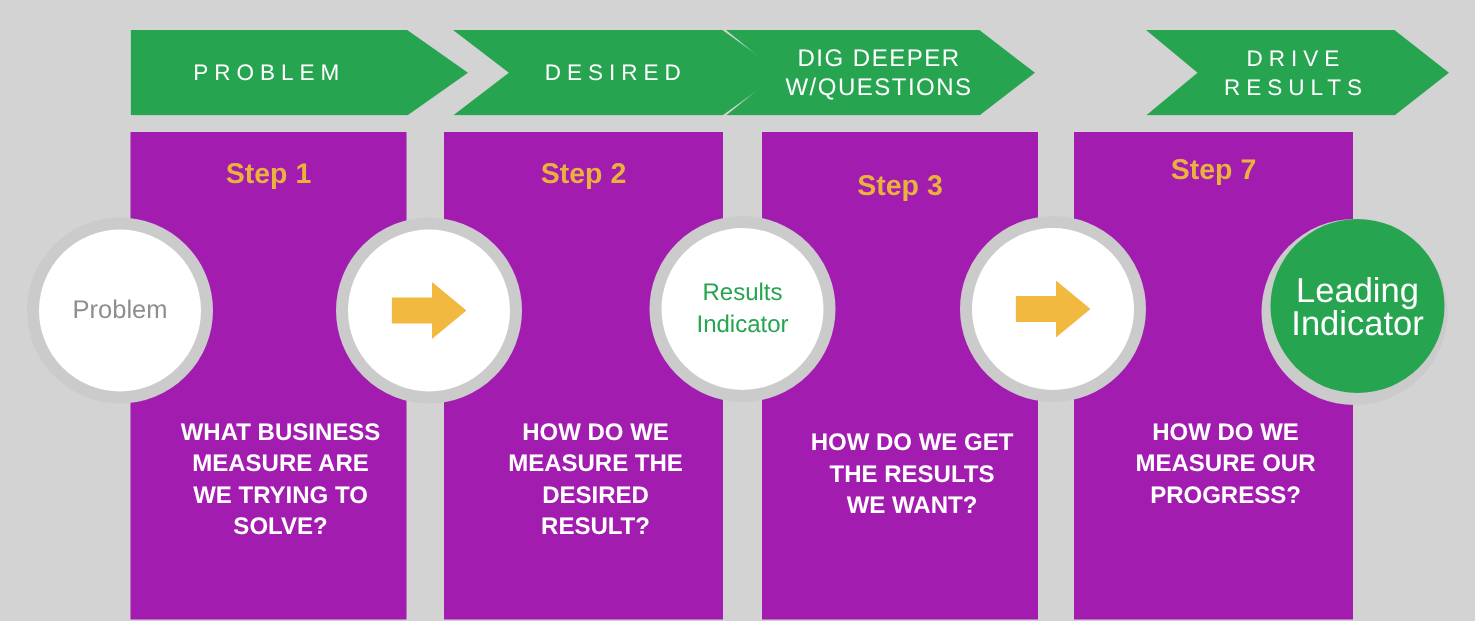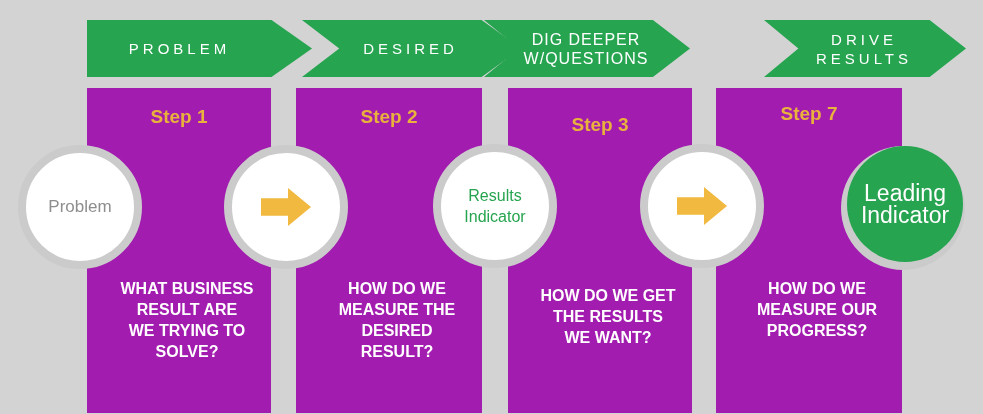"RESULT ARE" span { text: RESULT -> MEASURE }
